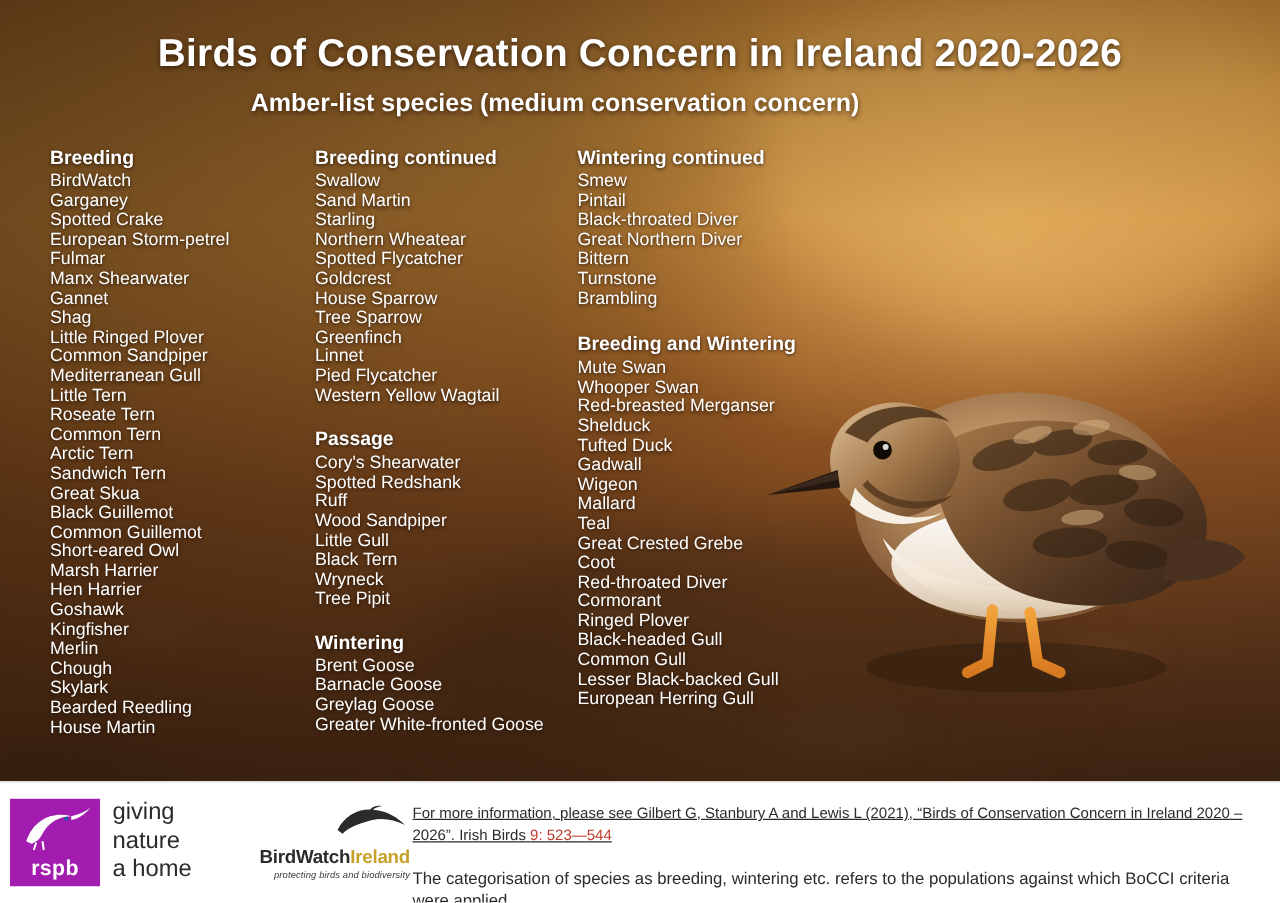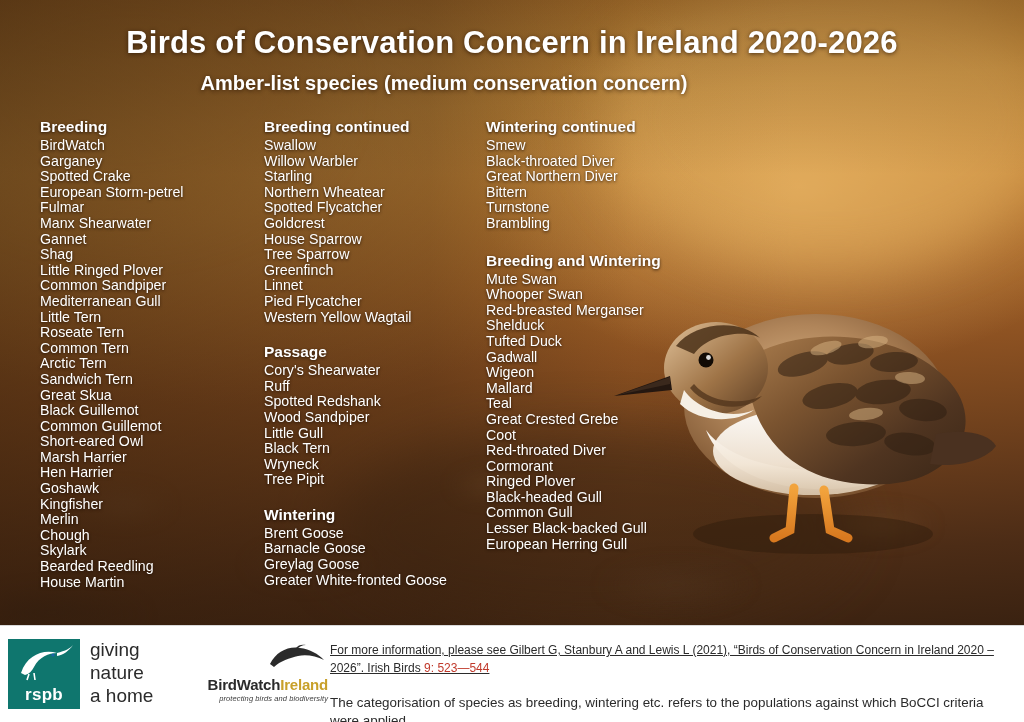"Breeding" .columns { gap: 12px -> 0px }
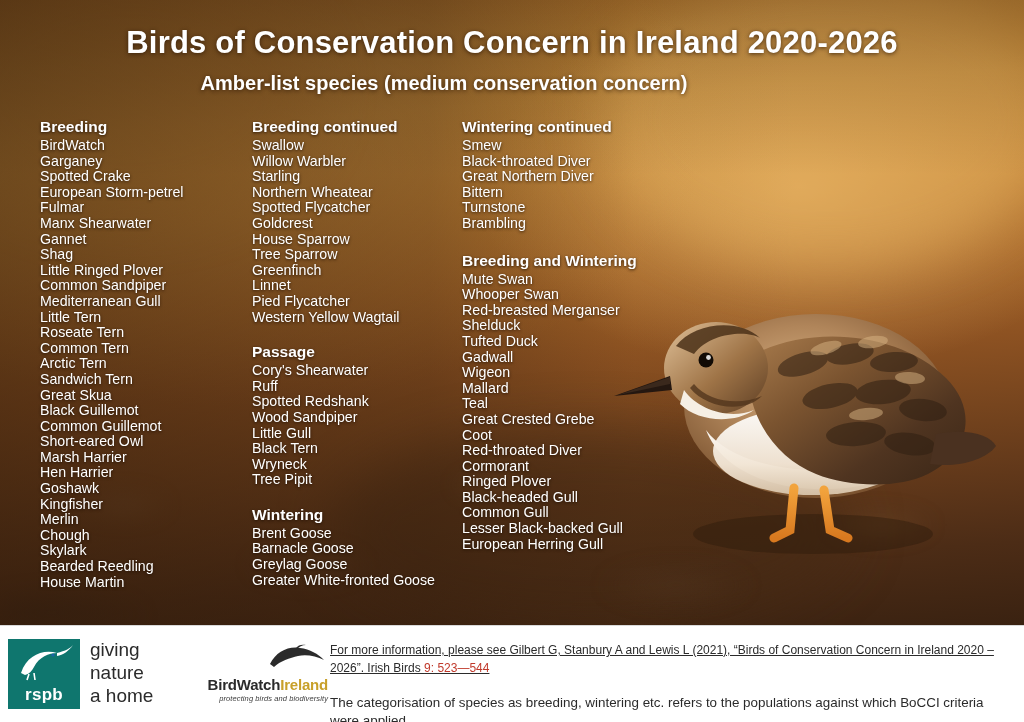"Sand Martin" li { html: none -> <li>Sand Martin</li> }
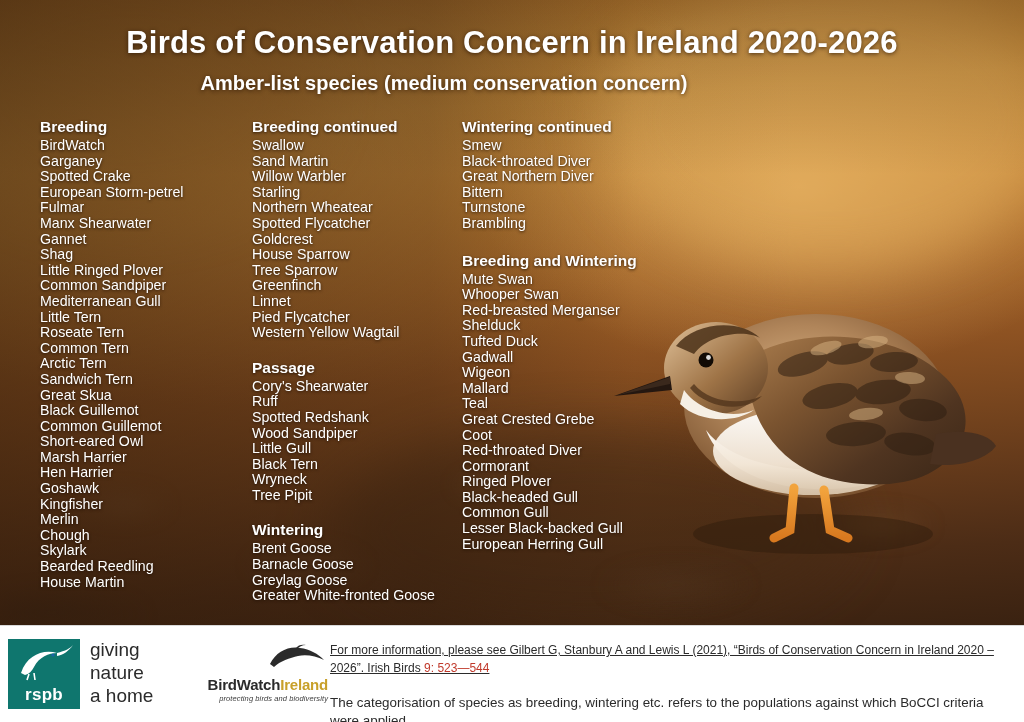"Pintail" li { html: none -> <li>Pintail</li> }
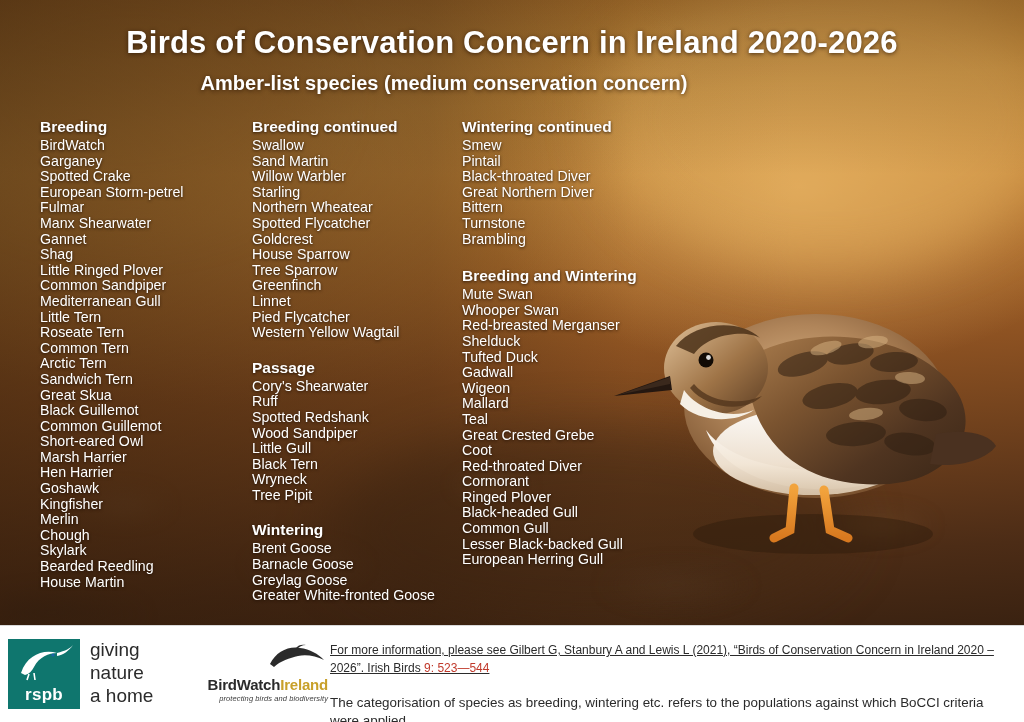"Willow Warbler" li { html: <li>Willow Warbler</li> -> none }
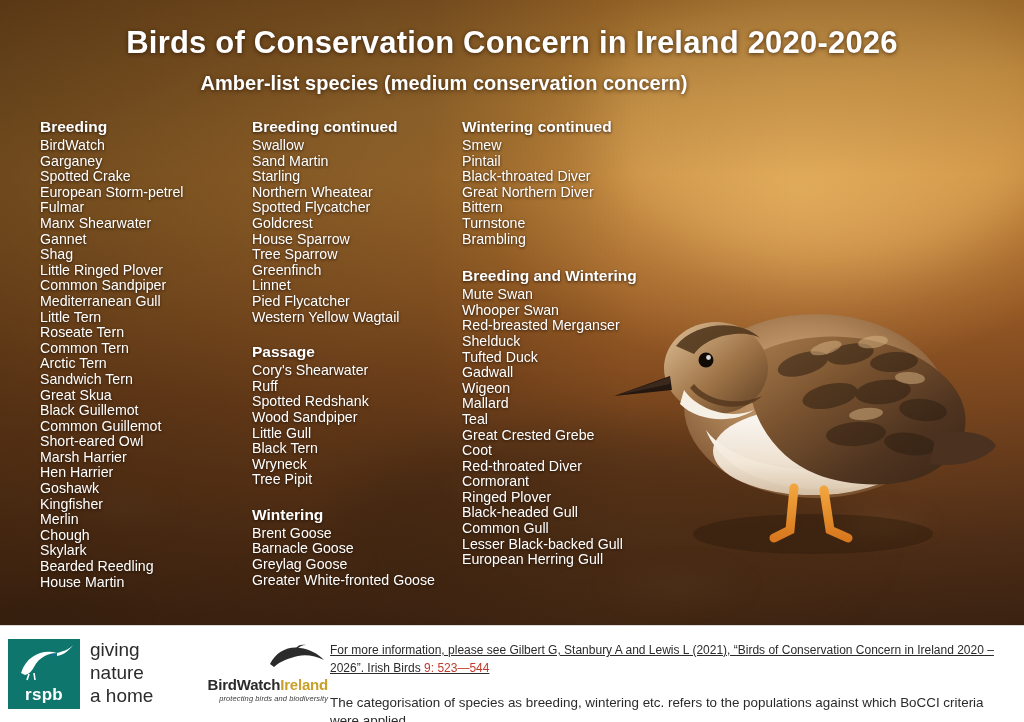"Ruff" li { order: before "Spotted Redshank" -> after "Spotted Redshank" }
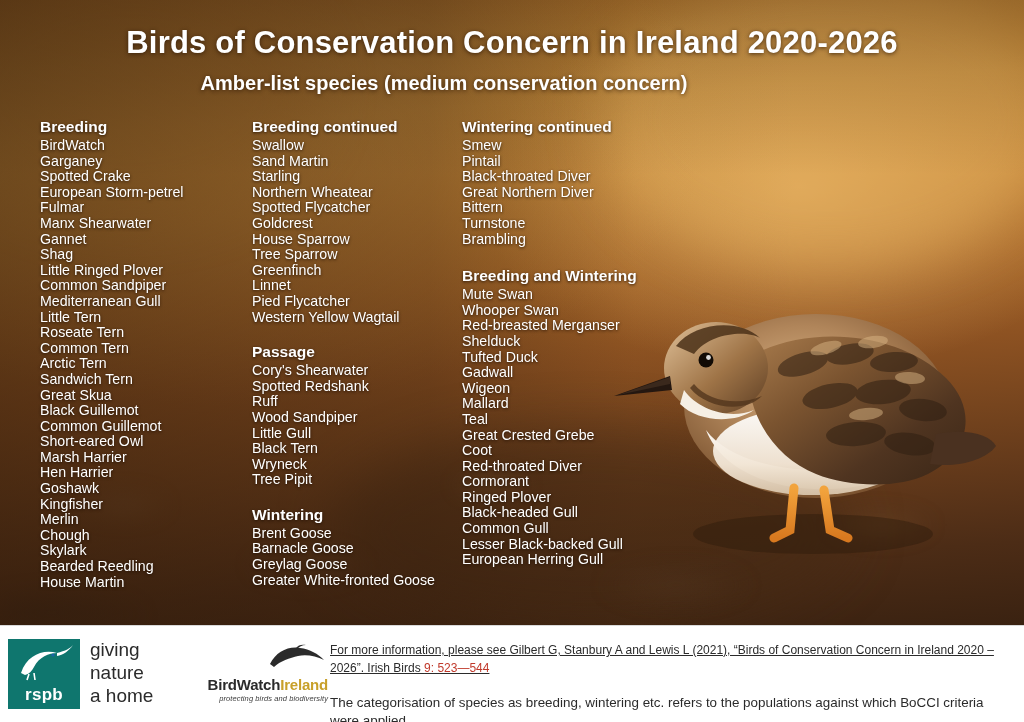"rspb" .rspb-logo { background: #0f766e -> #a21caf }
